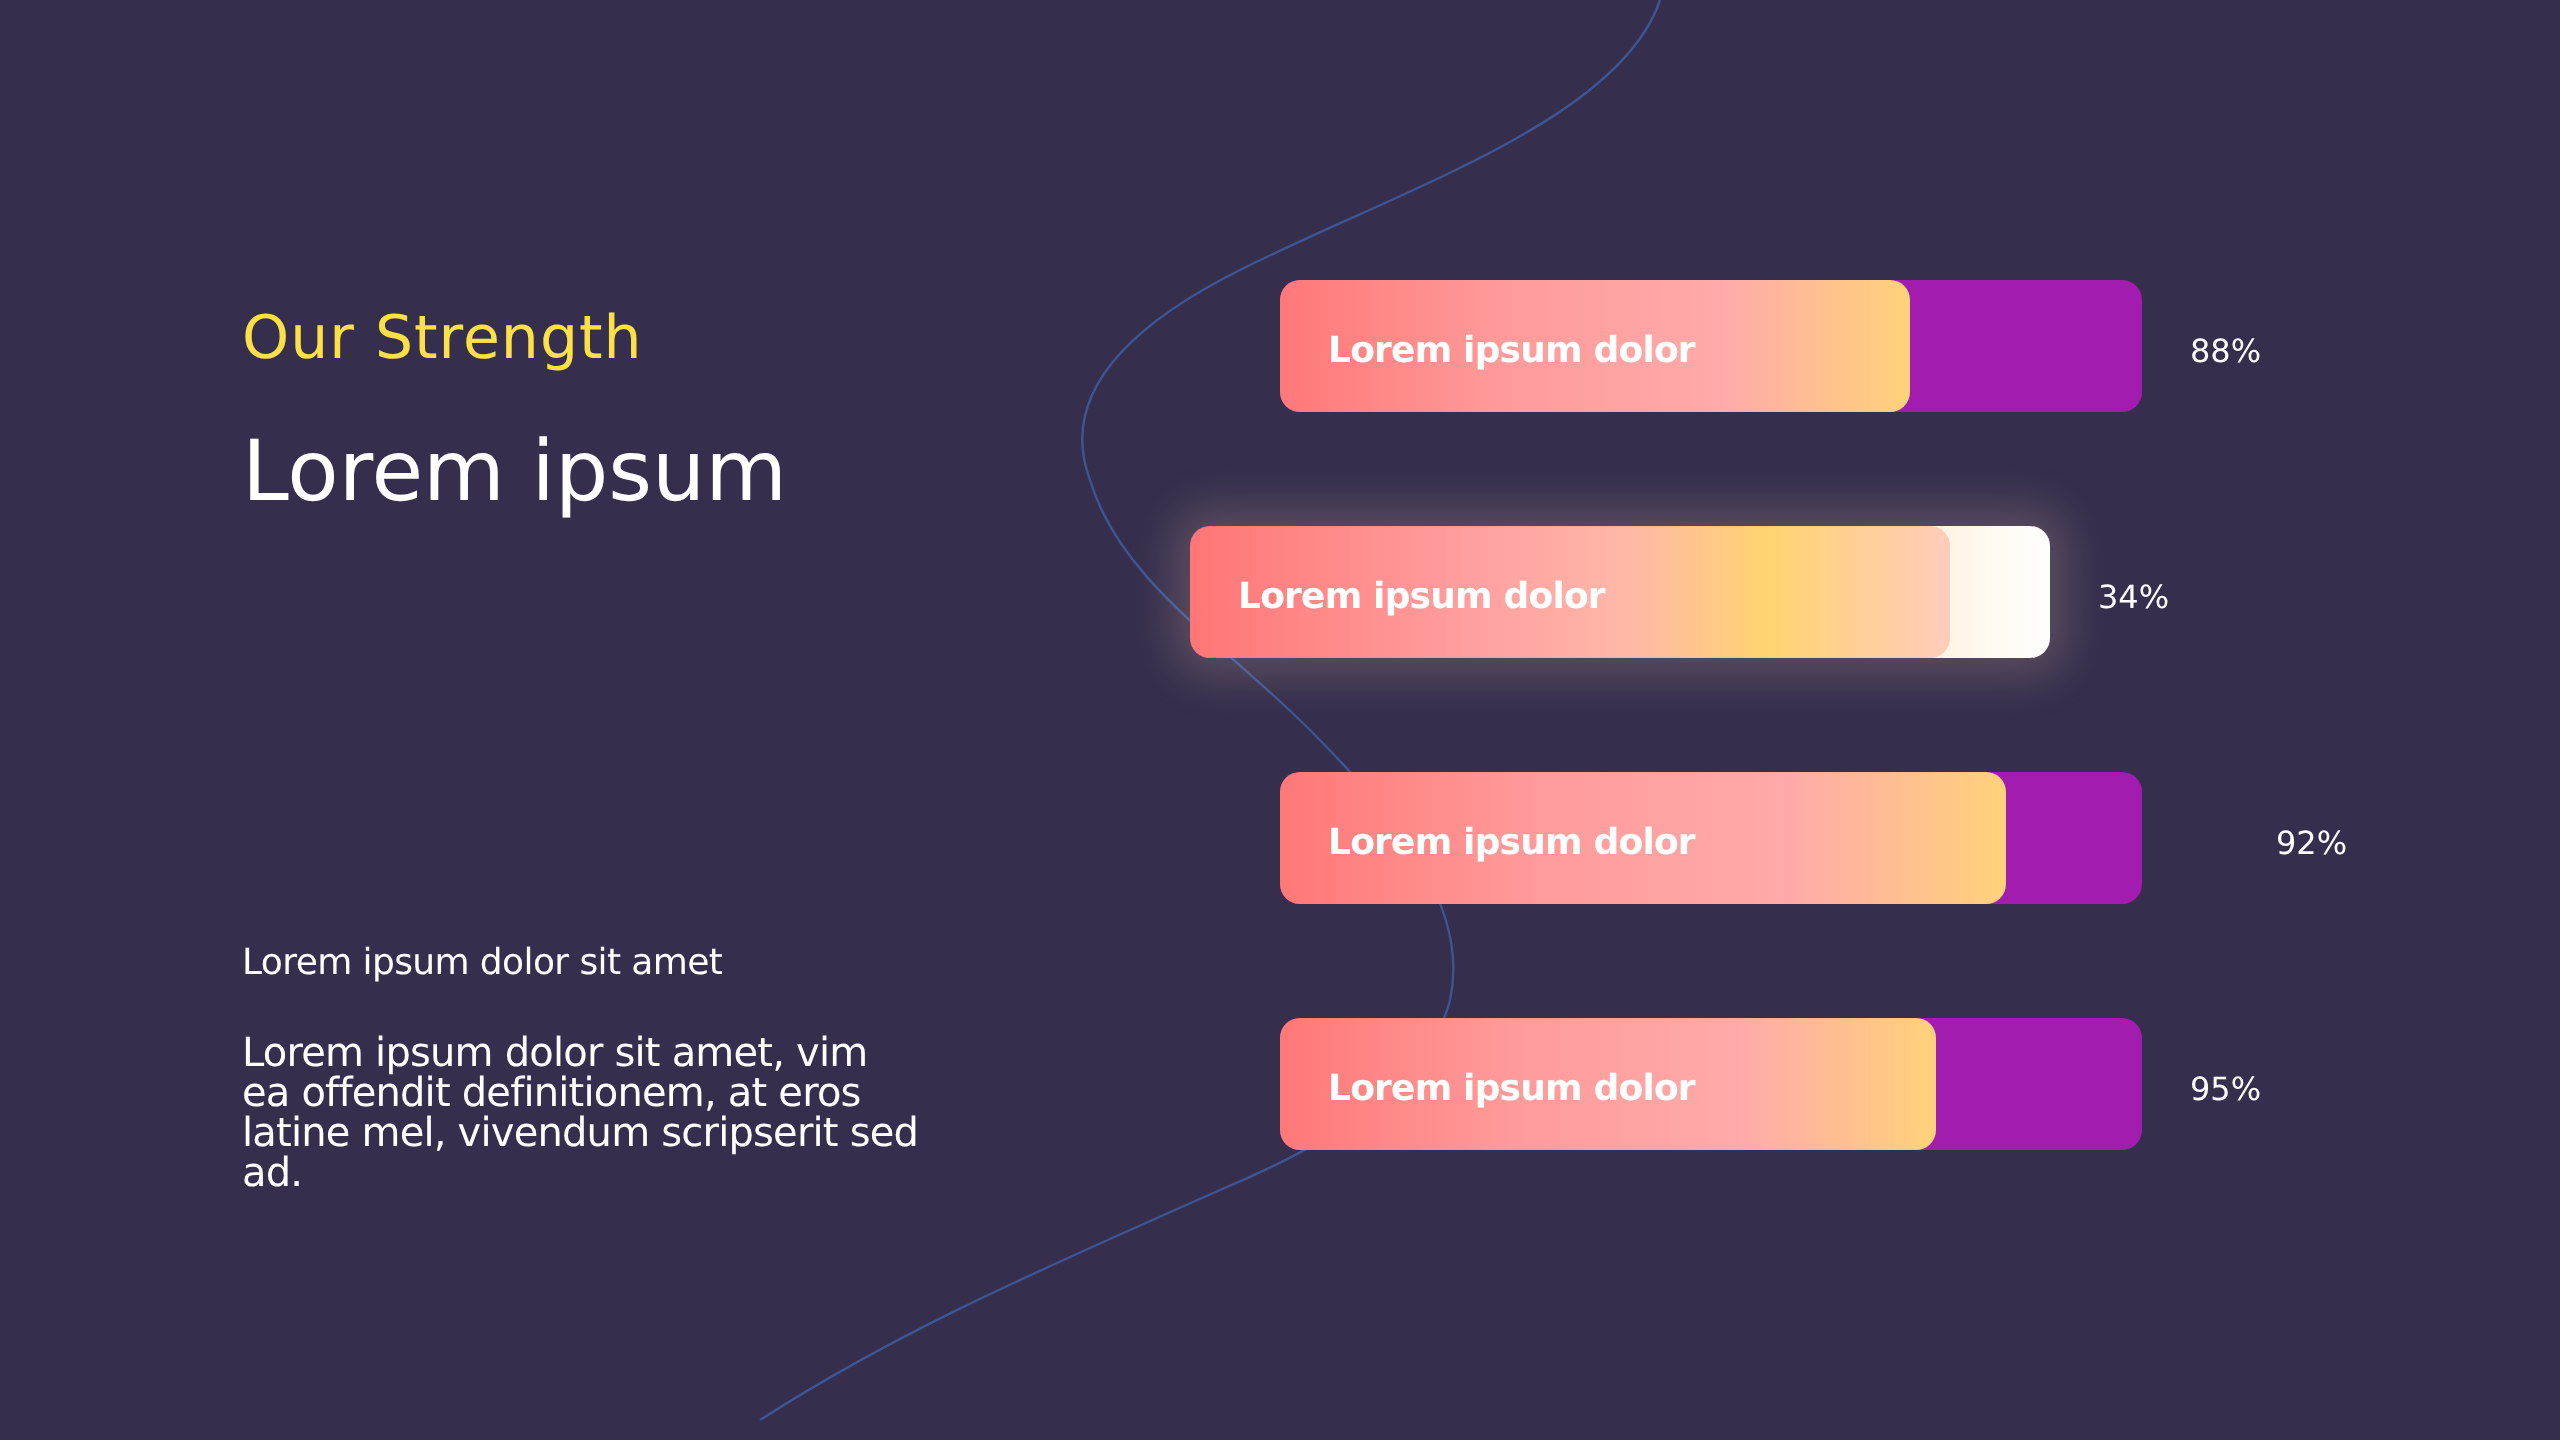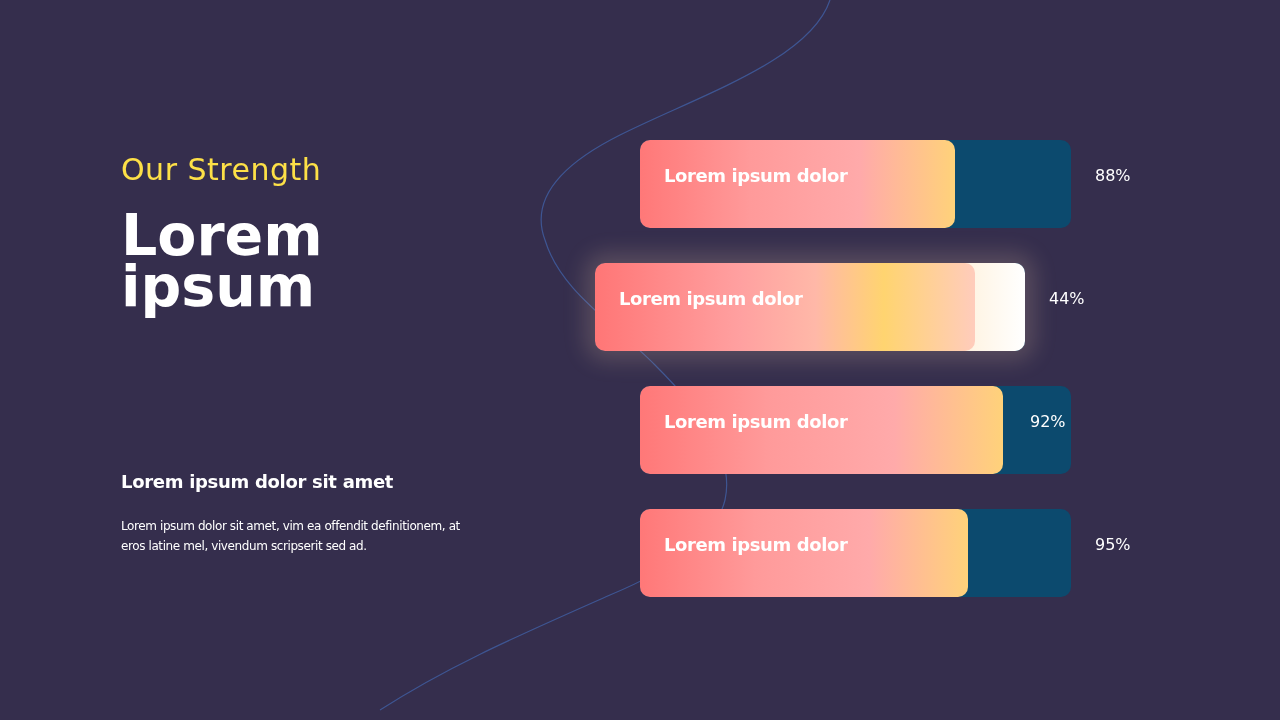"Lorem ipsum dolor" .bar { background: #0c4a6e -> #a21caf; height: 88px -> 66px }
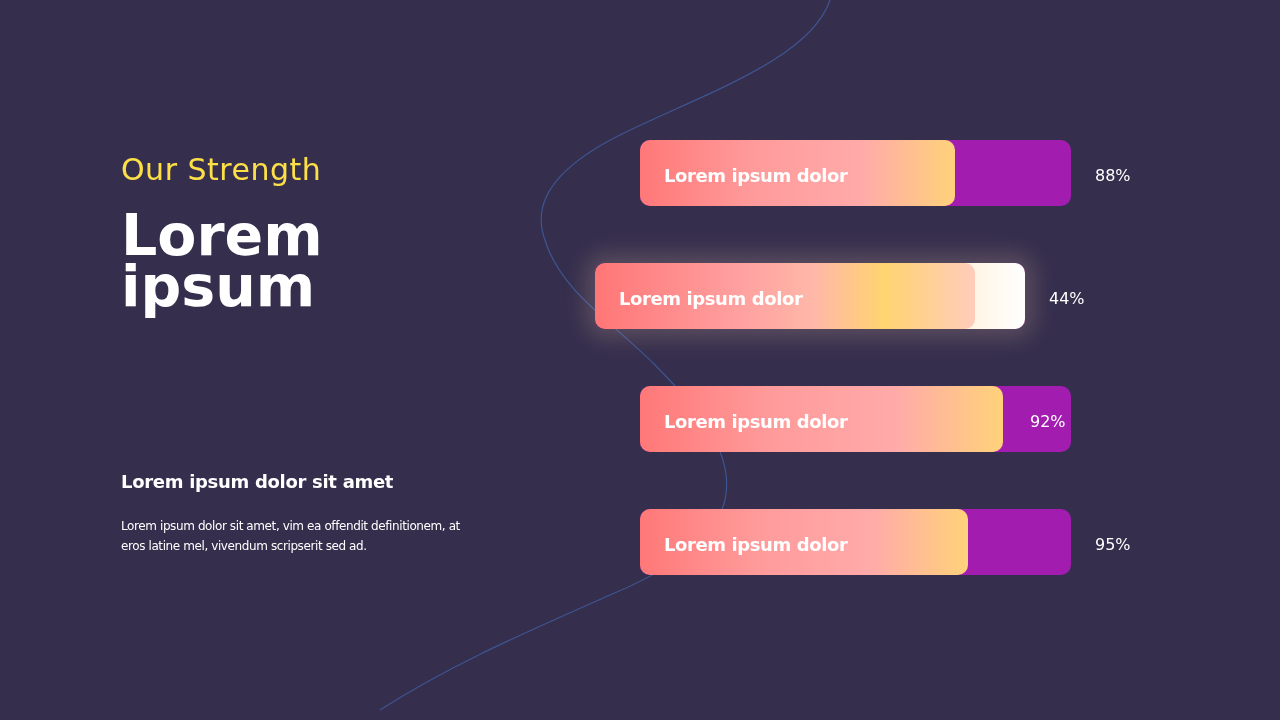"Lorem ipsum" .title { font-size: 57px -> 42px; font-weight: bold -> normal }
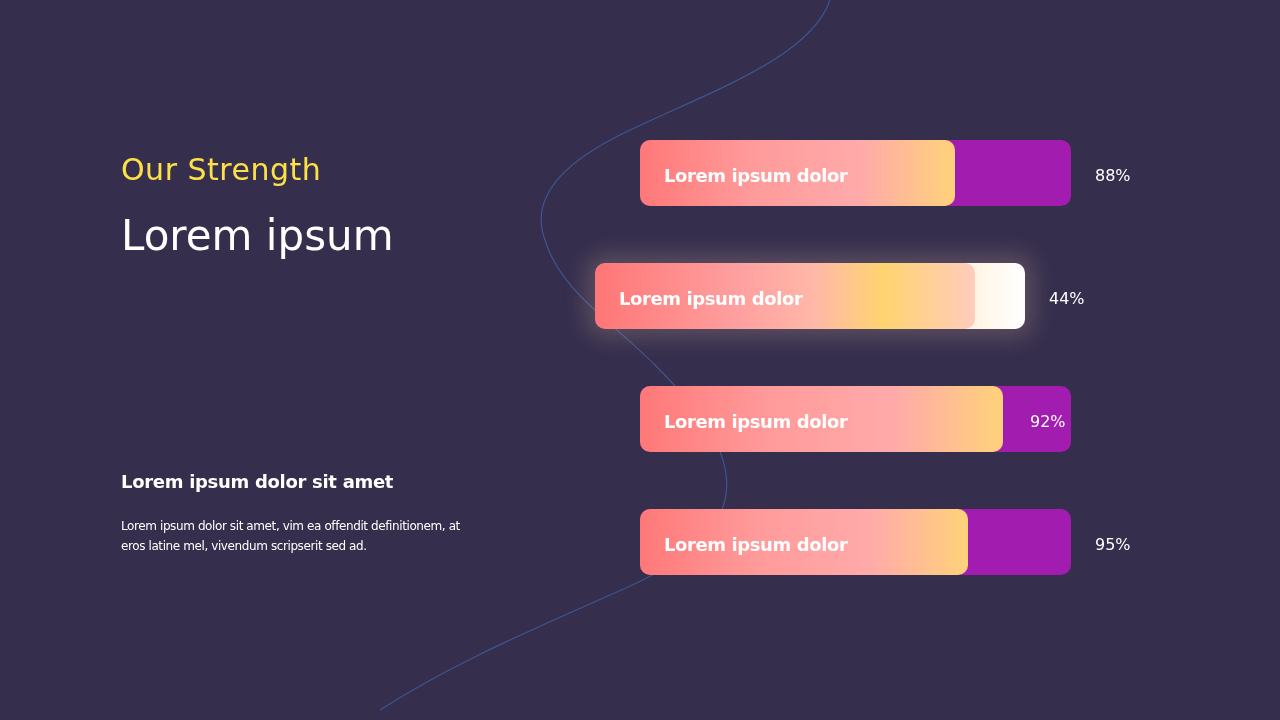"44%" div.bar-value { text: 44% -> 34% }
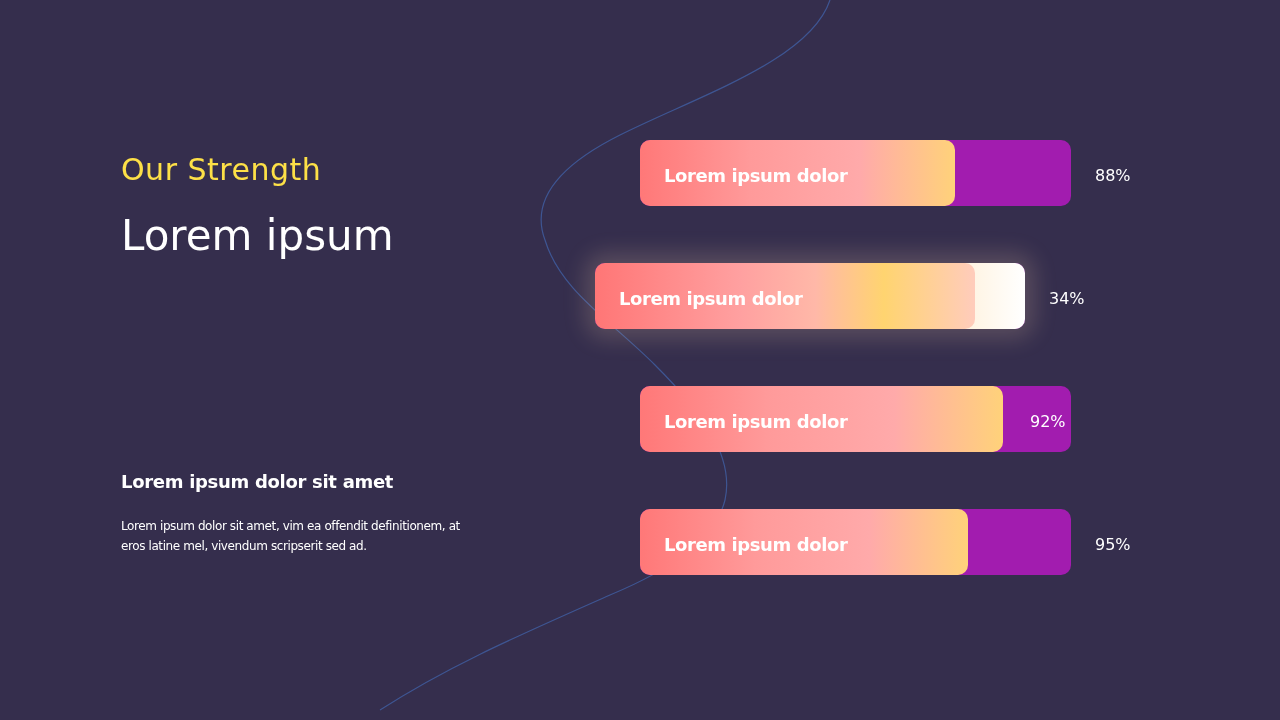"92%" div.bar-value { left: 1030px -> 1138px }
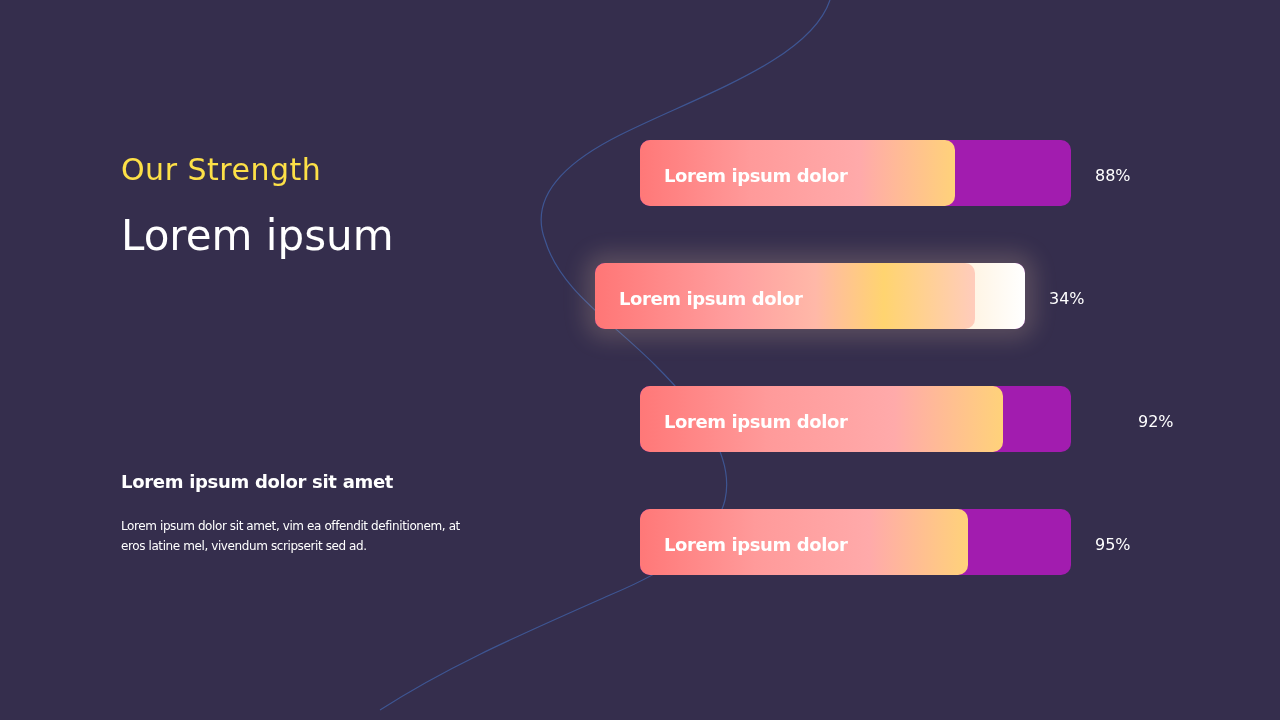"Lorem ipsum dolor sit amet" .sub-heading { font-weight: bold -> normal }
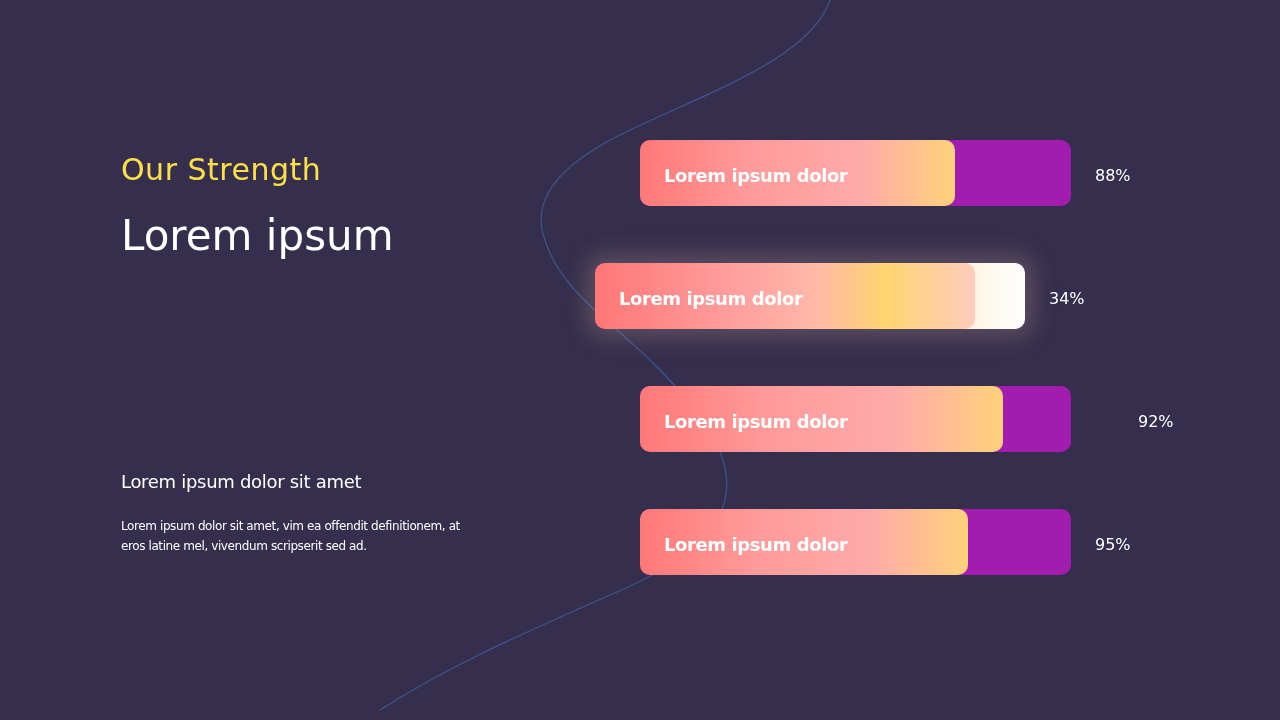"Lorem ipsum dolor sit amet," .body-text { font-size: 12px -> 20px }
